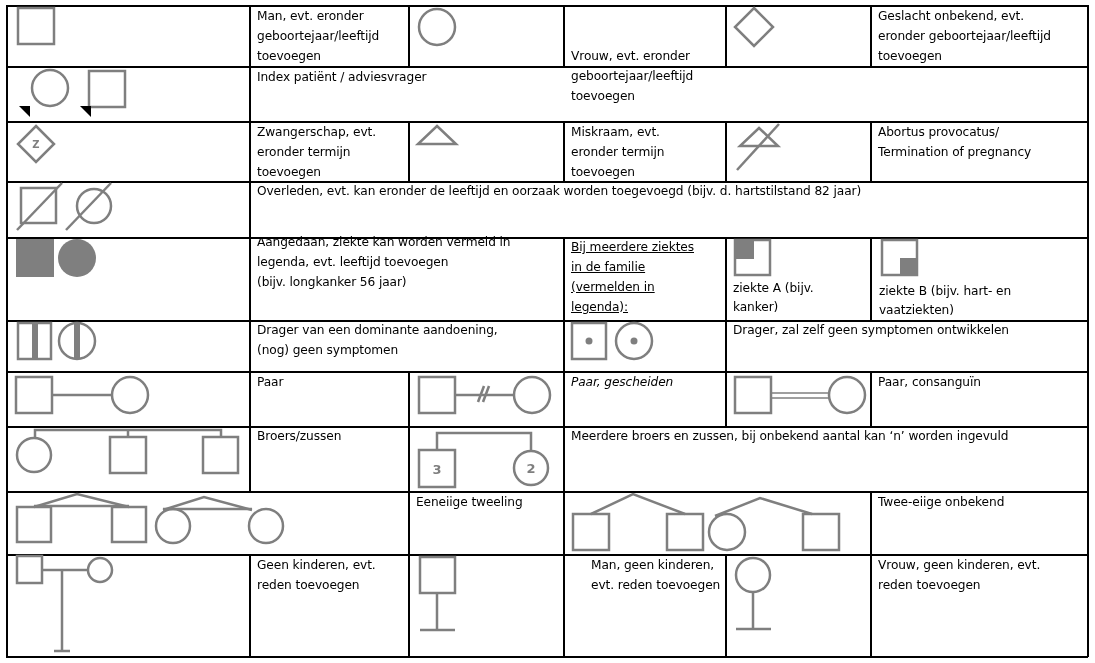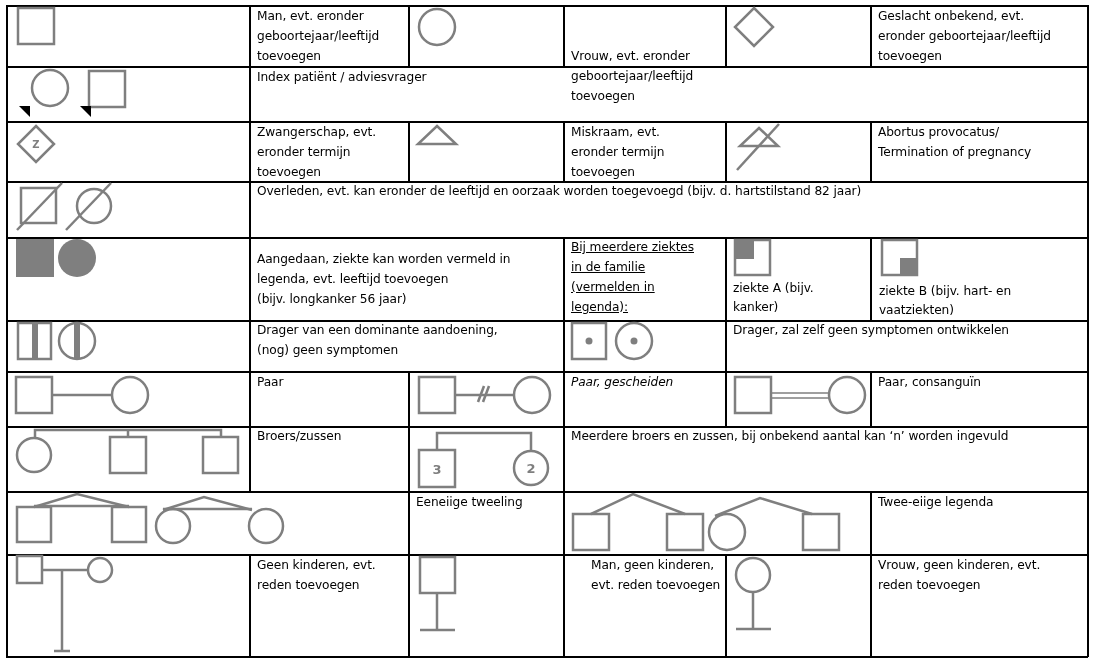"Aangedaan, ziekte kan worden vermeld" div.txt { top: 249px -> 232px }
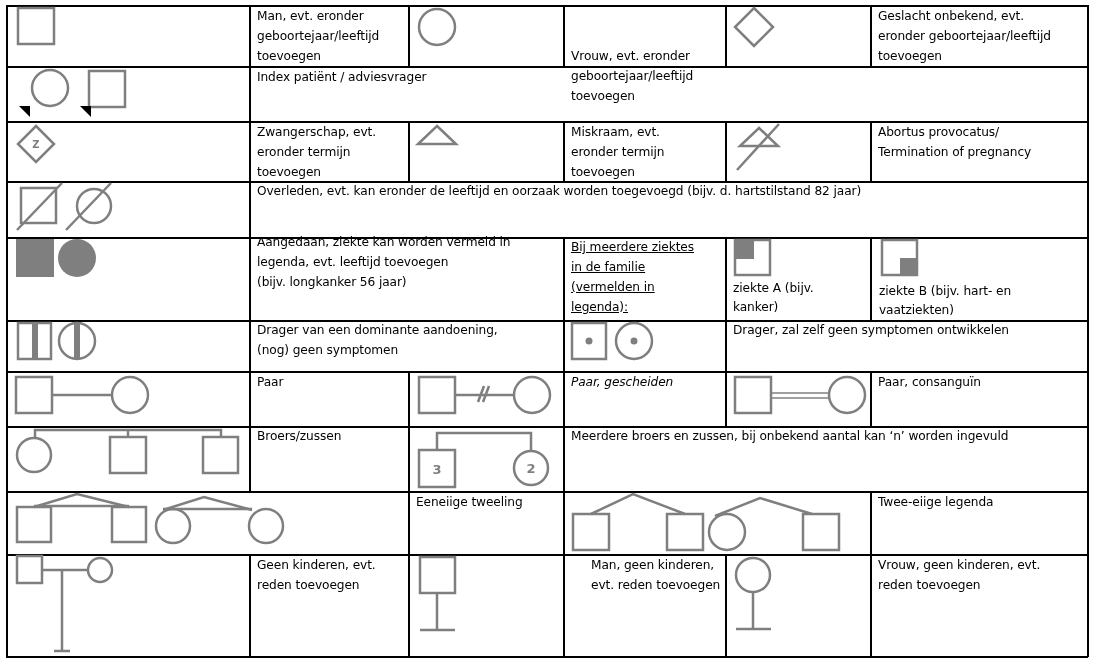"Twee-eiige legenda" div.txt { text: legenda -> onbekend }
